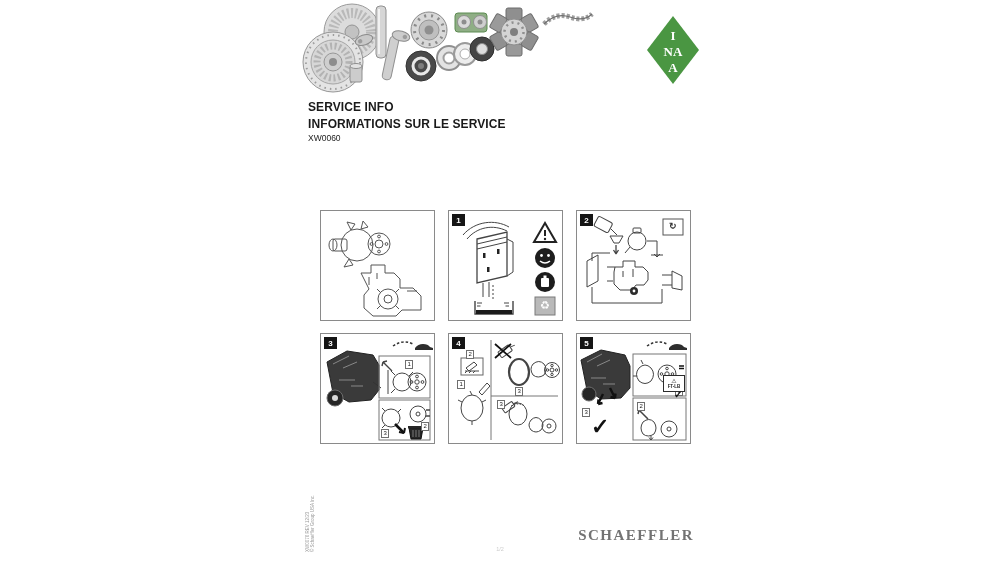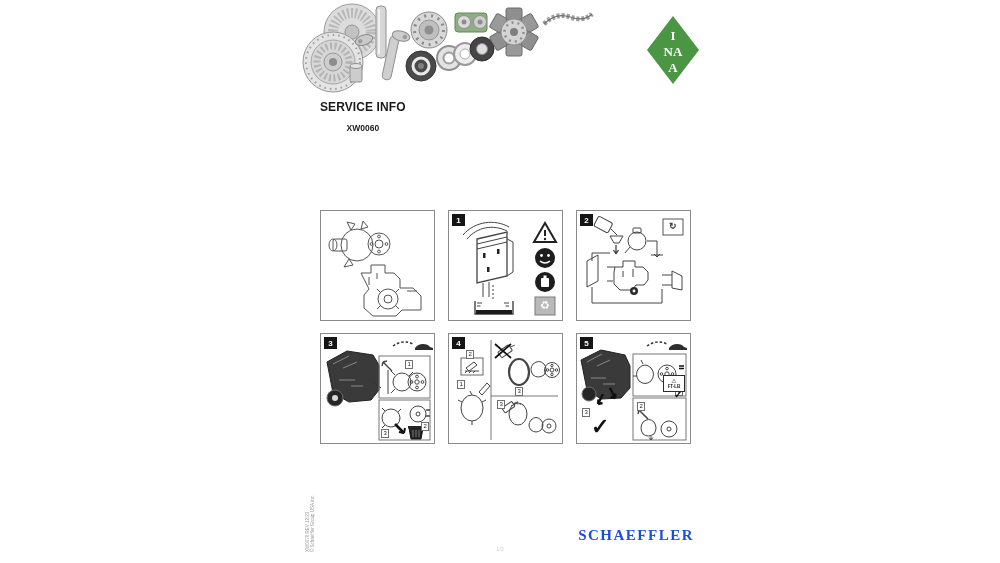"SERVICE INFO" .titles { left: 20px -> 8px; text-align: center -> none }
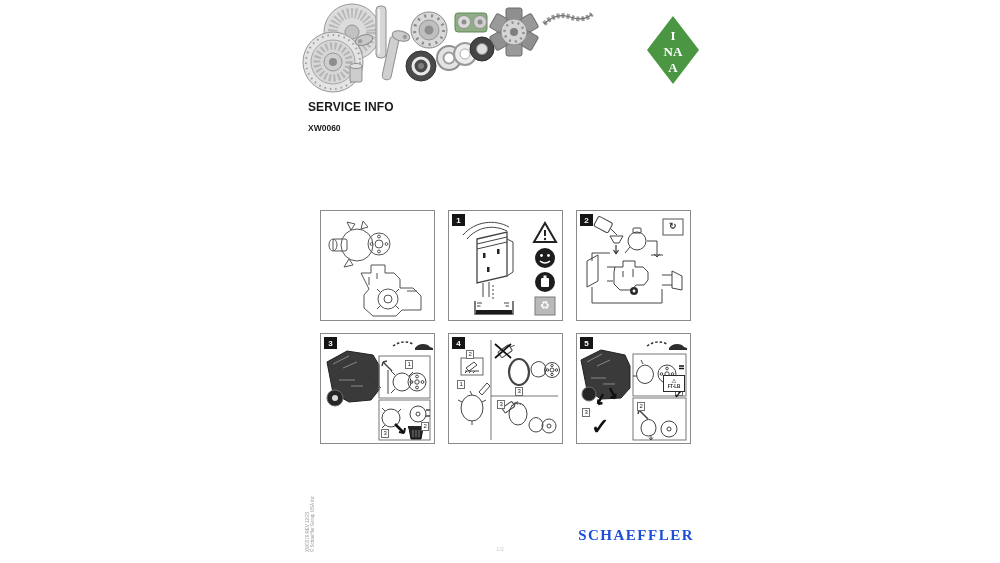"INFORMATIONS SUR LE SERVICE" div.t { html: none -> <div>INFORMATIONS SUR LE SERVICE</div> }
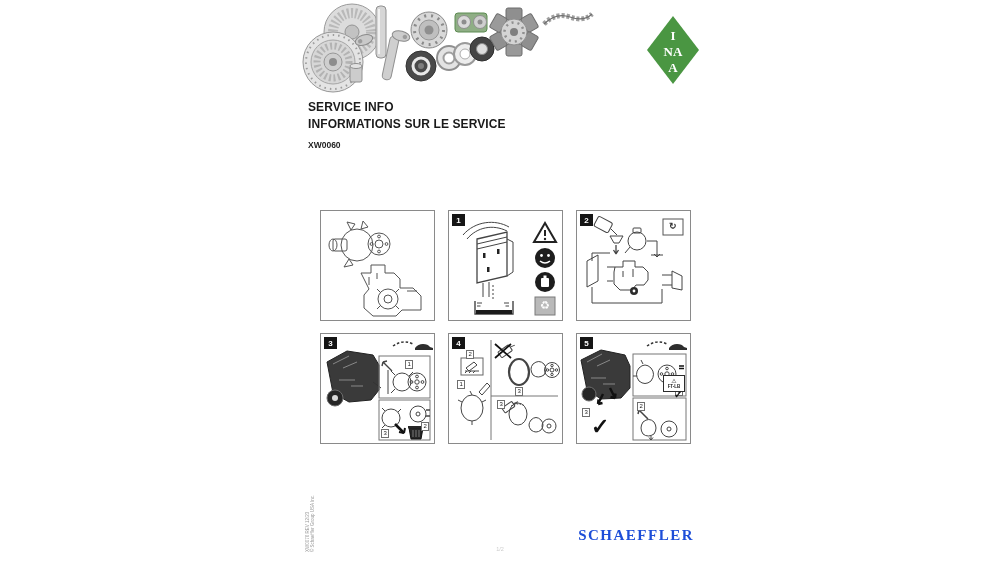"XW0060" .doc-code { font-weight: bold -> normal; margin-top: 7px -> none }
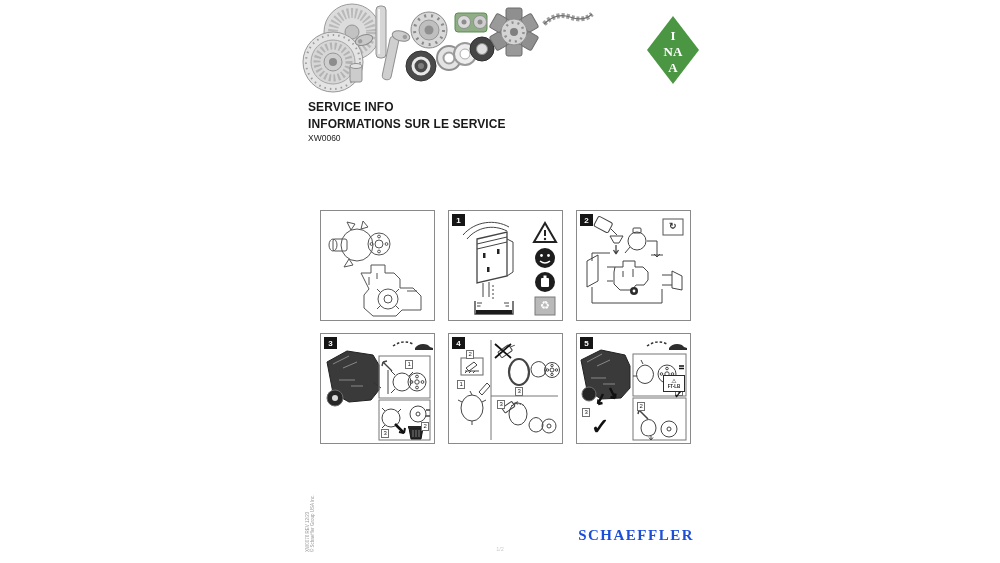"SCHAEFFLER" .schaeffler { color: #1d4ed8 -> #737373 }
